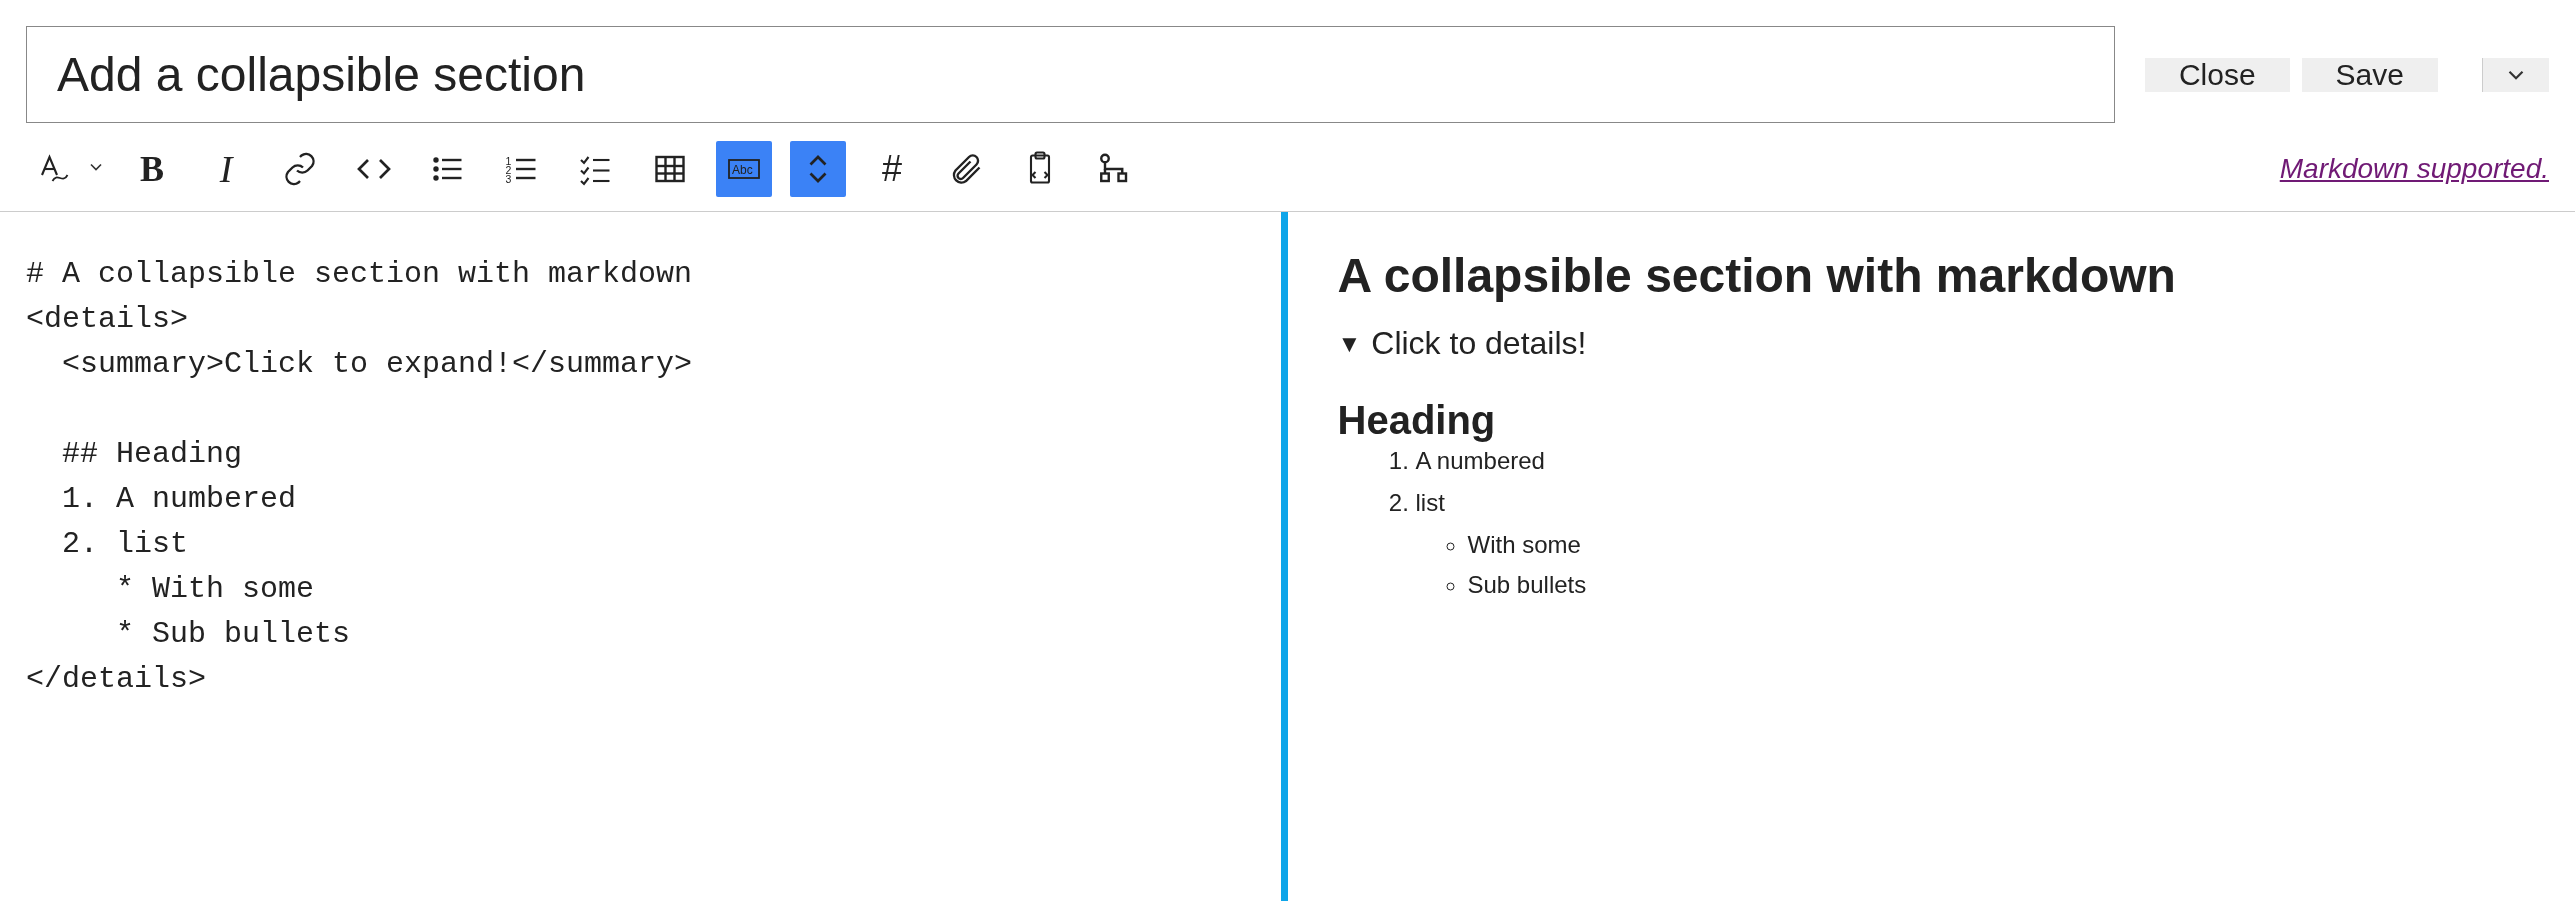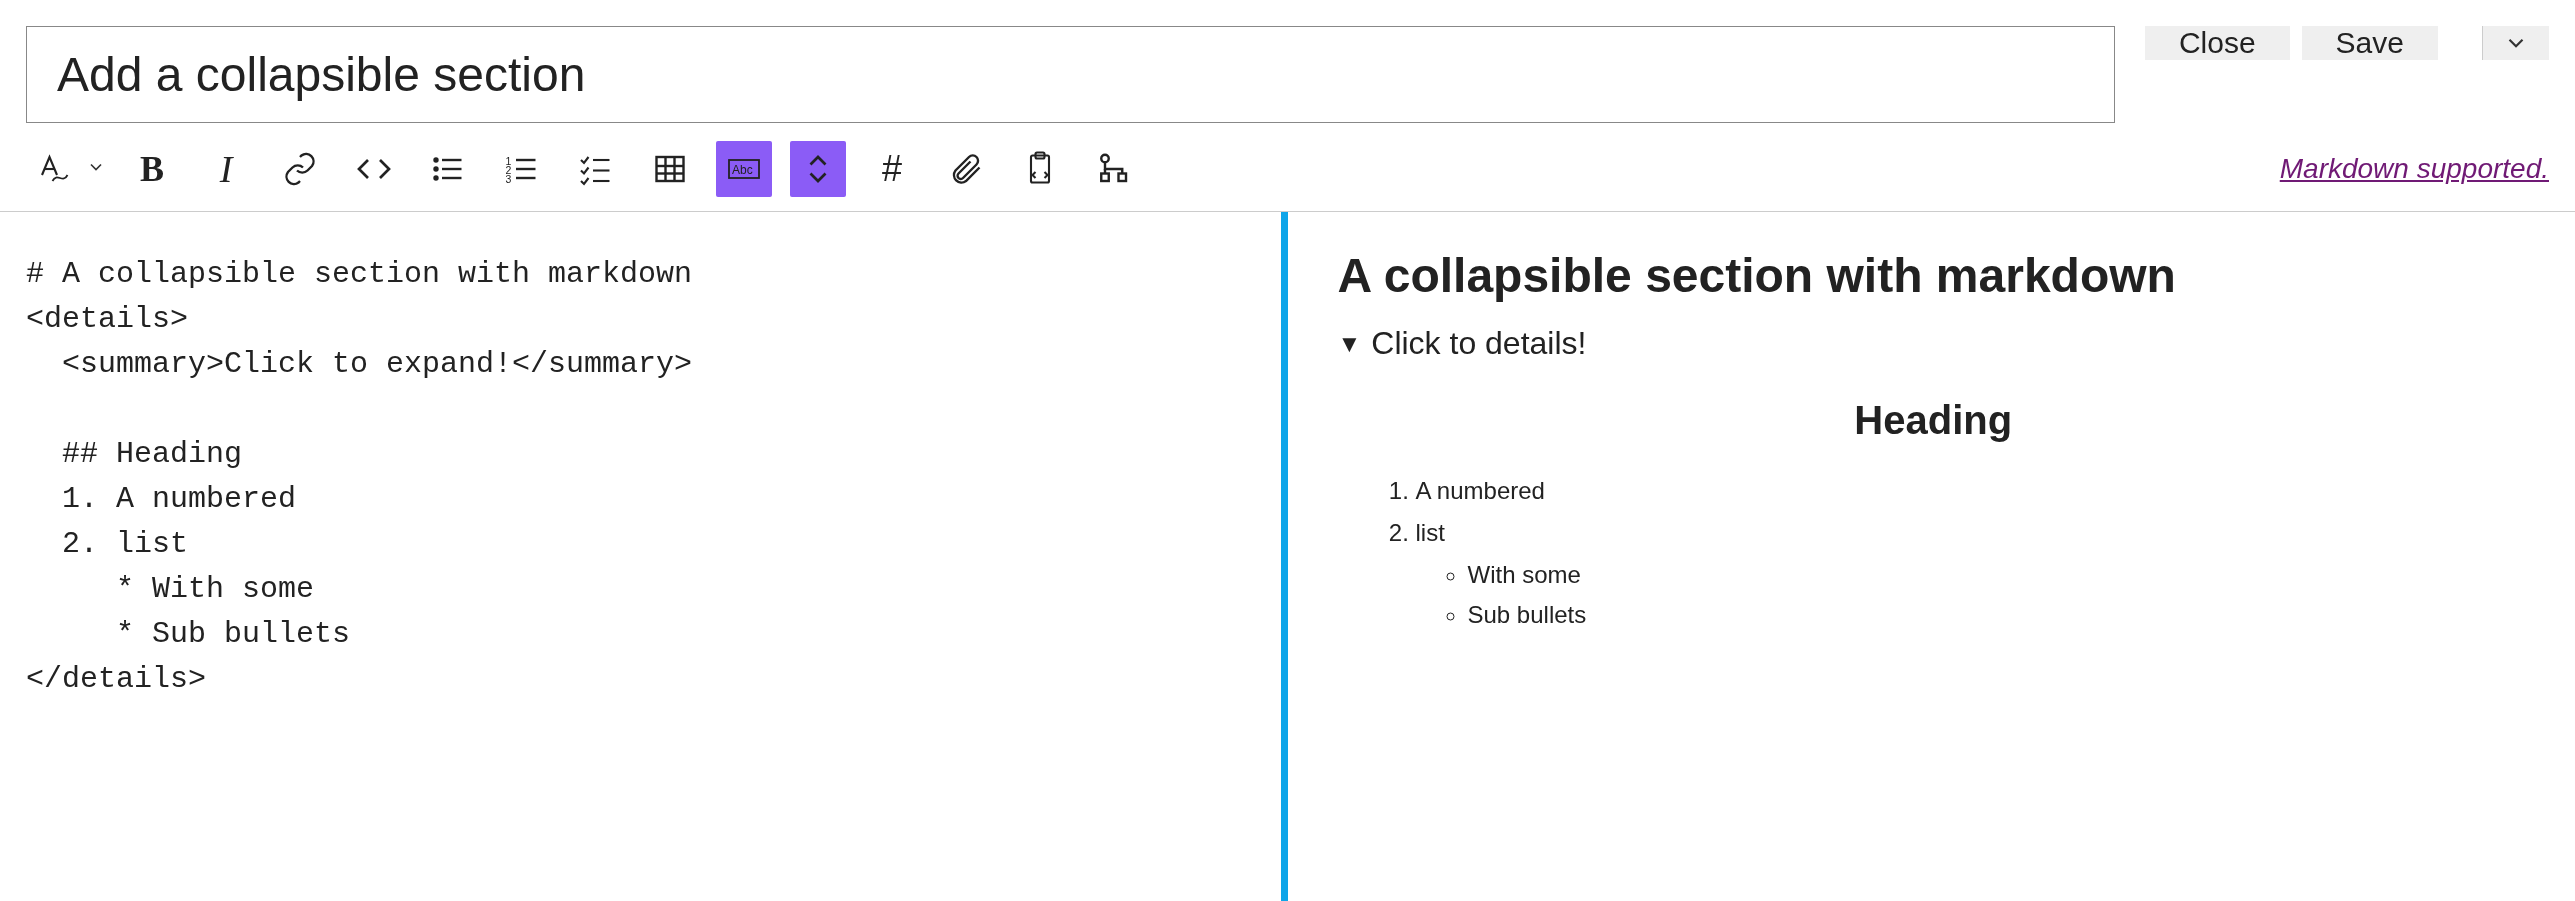"Add a collapsible section" .top-row { align-items: flex-start -> center }
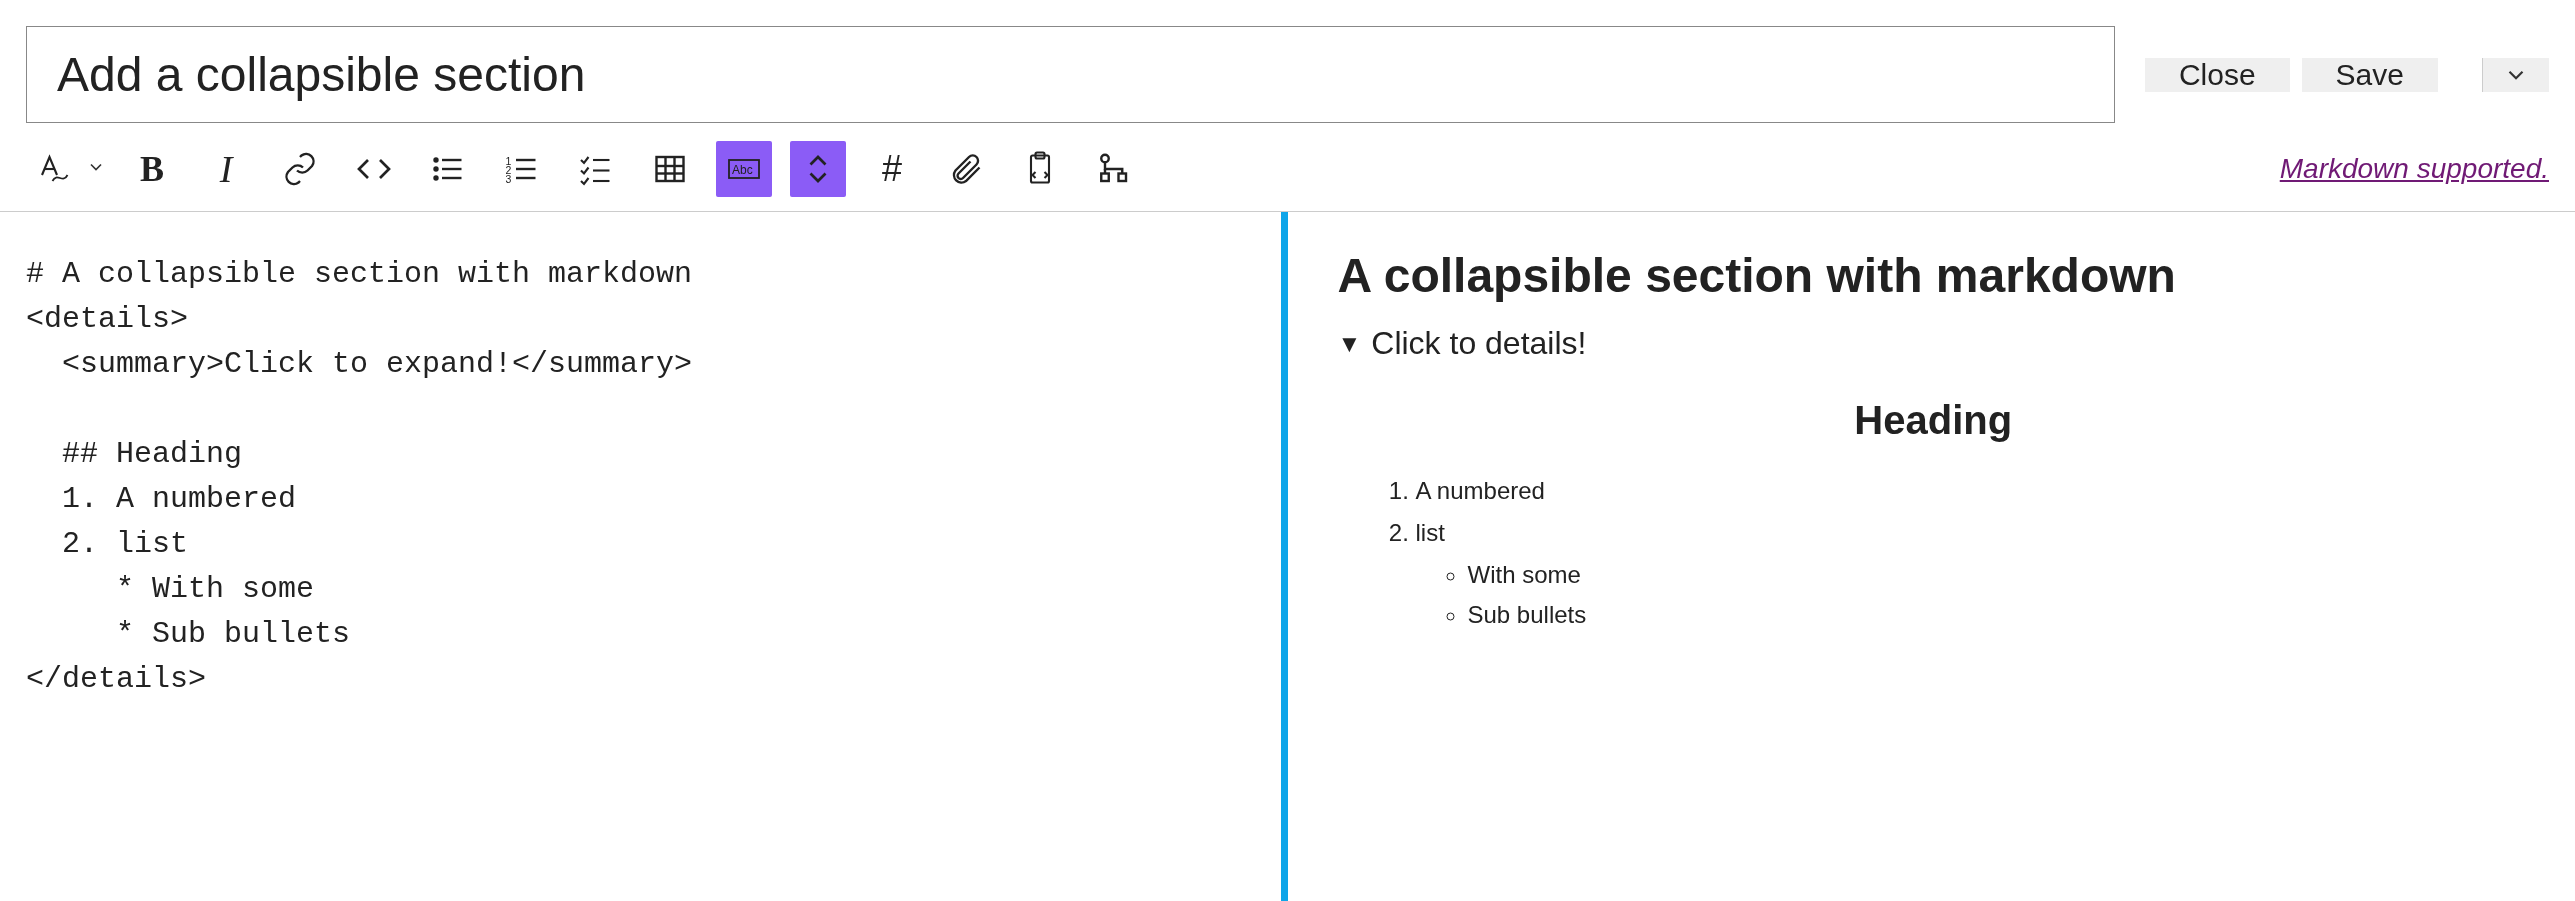"Abc" .tool.active { background: #8b5cf6 -> #3b82f6 }
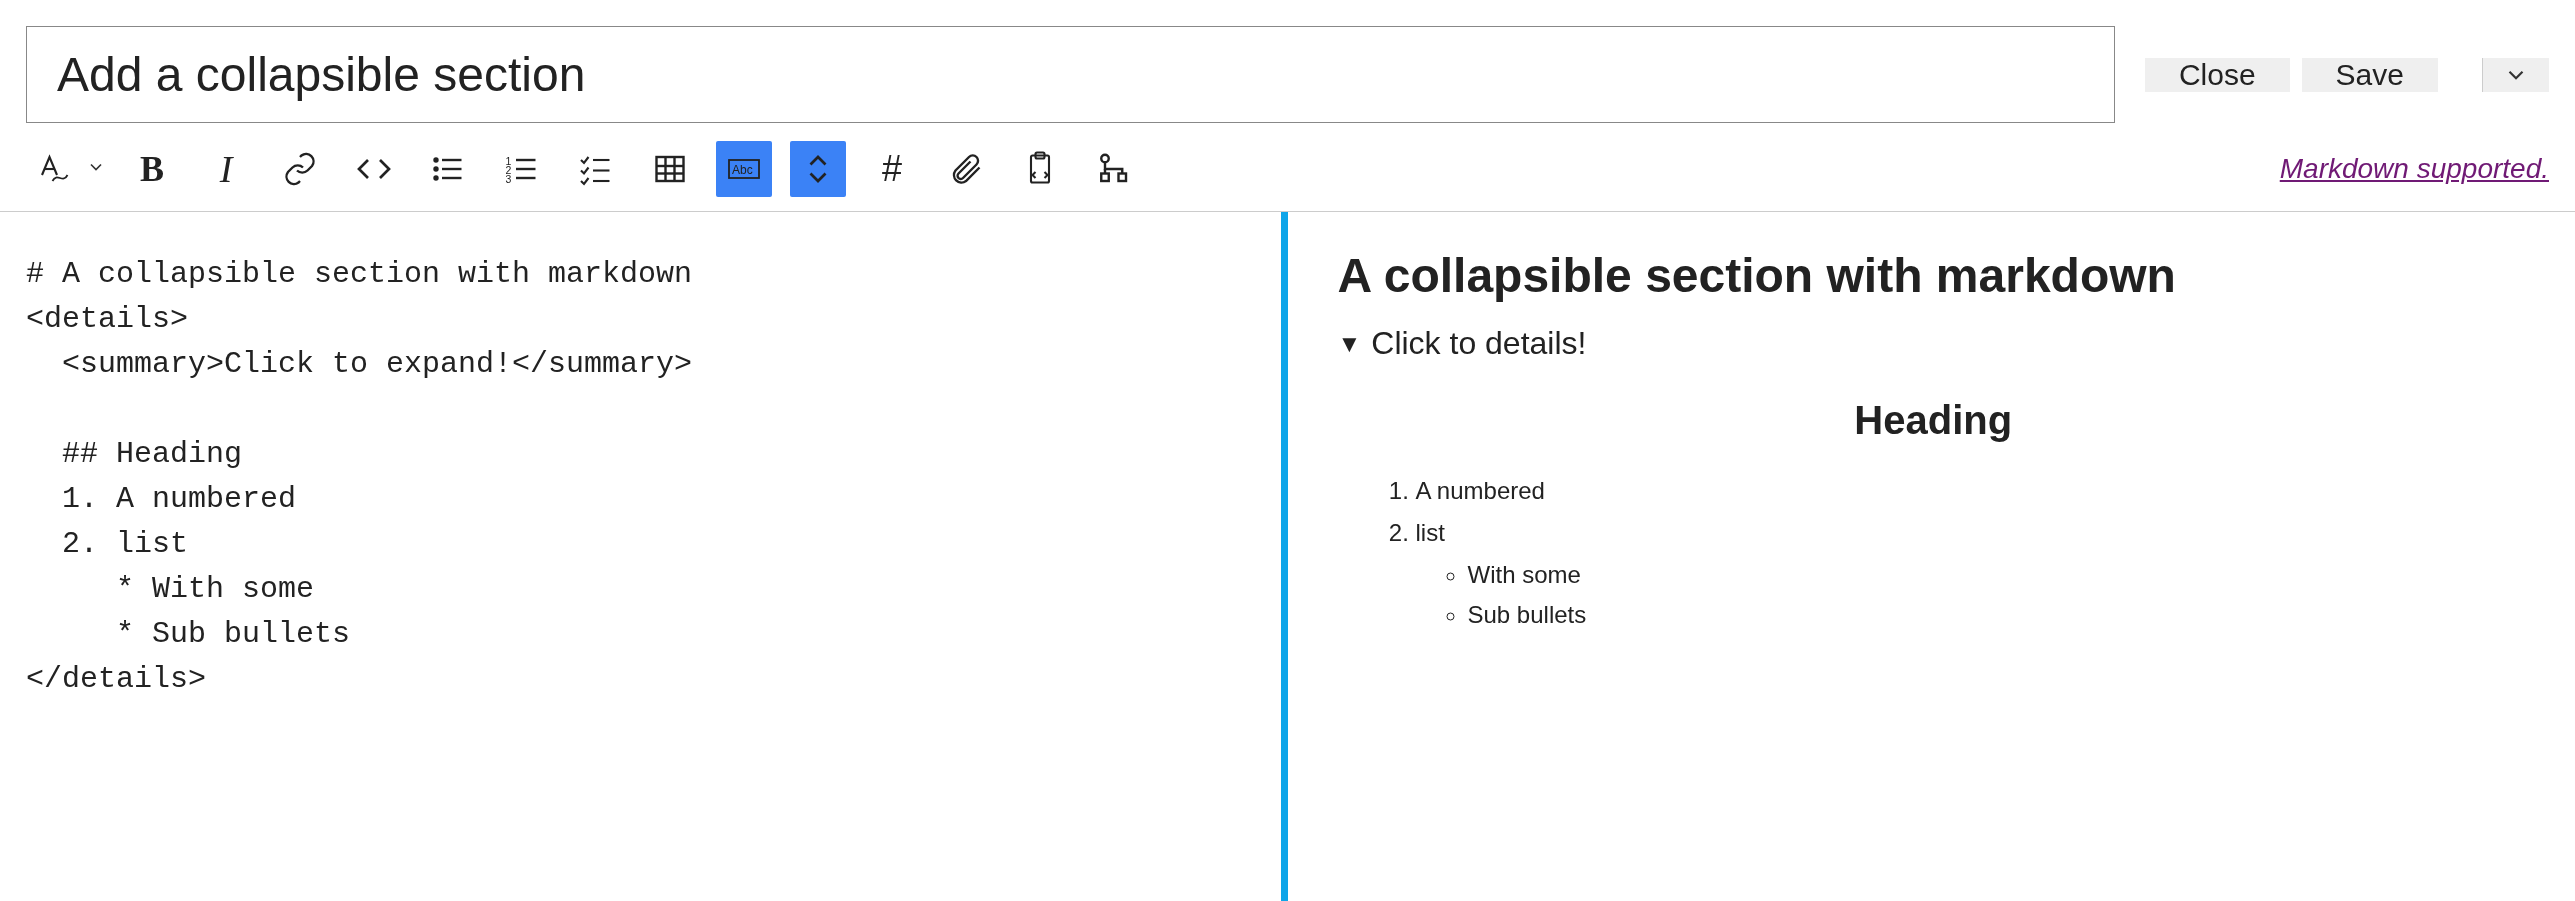"Heading" .preview h2 { margin-bottom: 34px -> 4px; text-align: center -> none }
